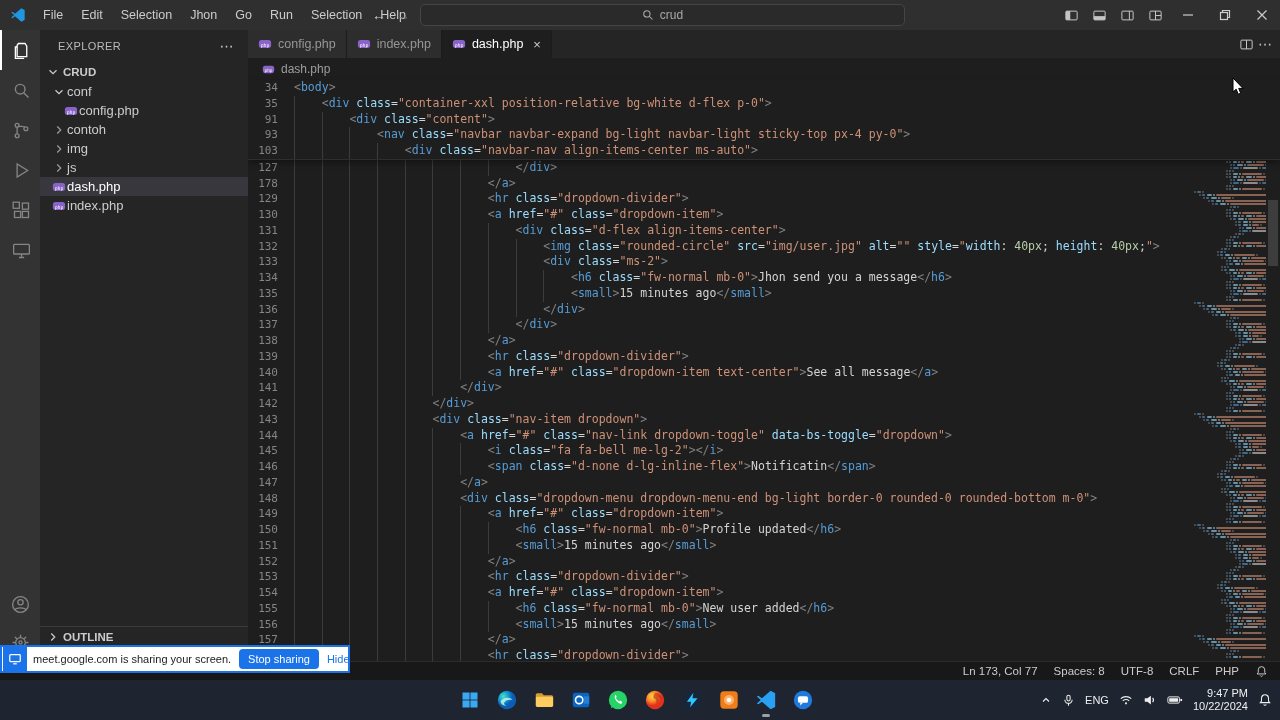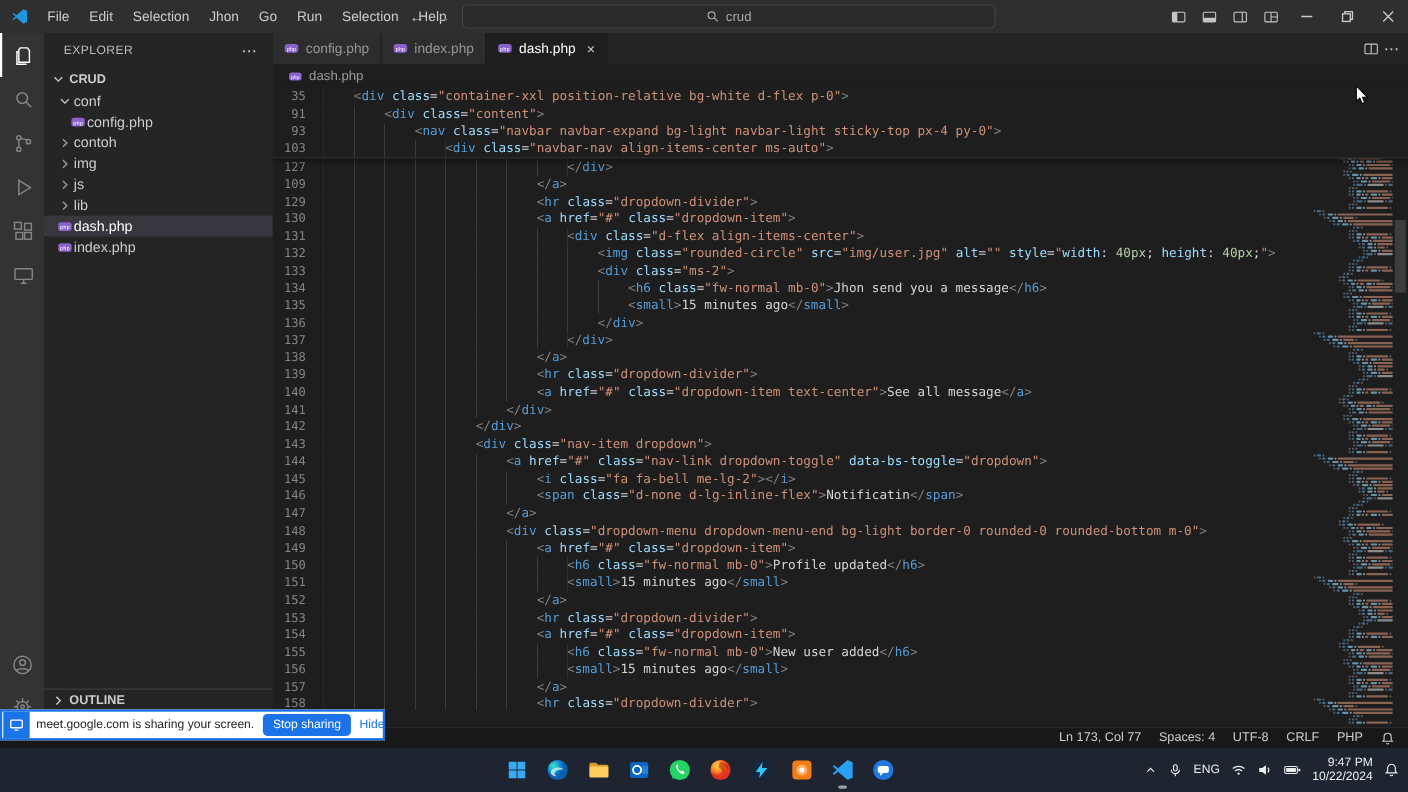"34" div.code-line { html: none -> <div><span>34</span><span><span>&lt;</span><span>body</span><span>&gt;</span></span></div> }
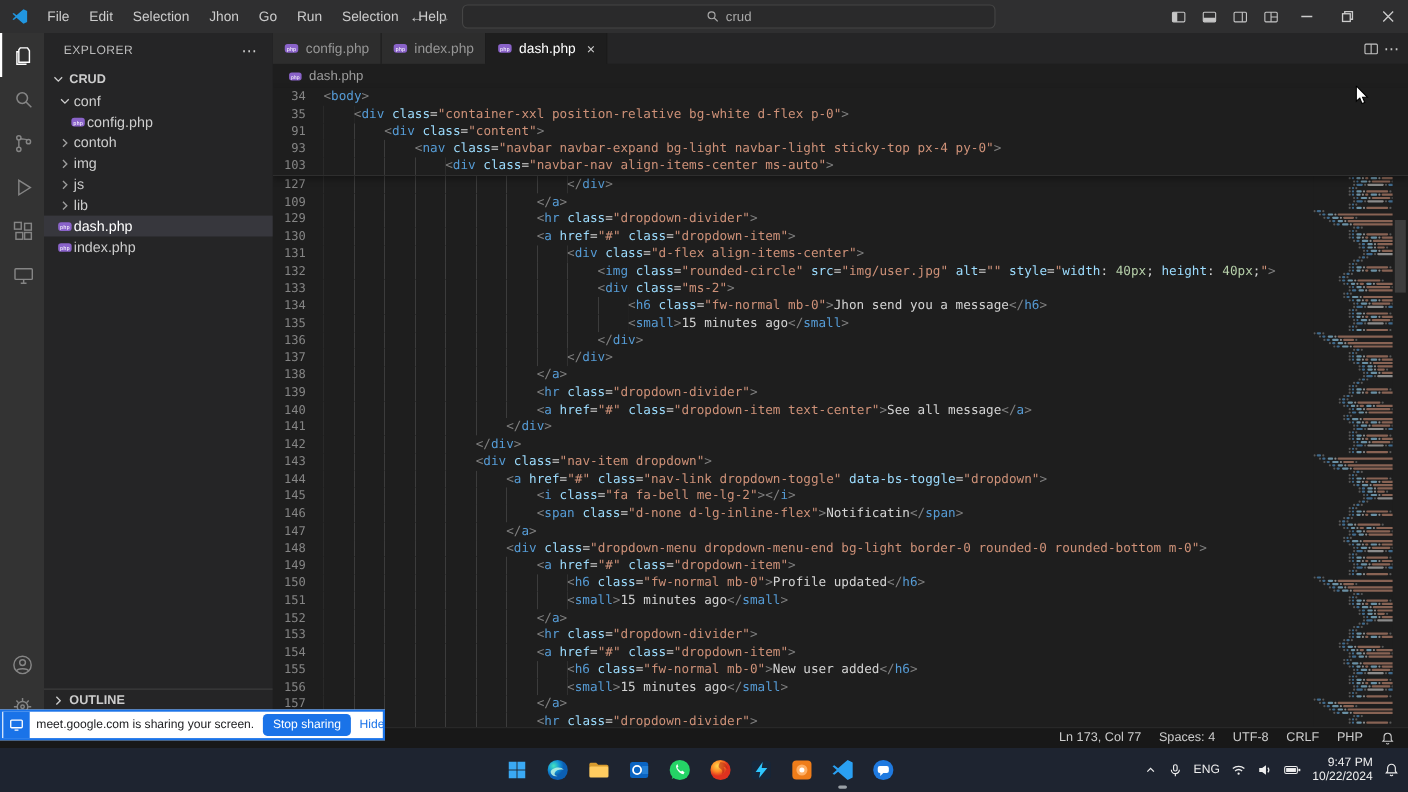"lib" div.tree-item { html: <div> <span> <svg> <path></path> </svg> </span> <span>lib</span> </div> -> none }
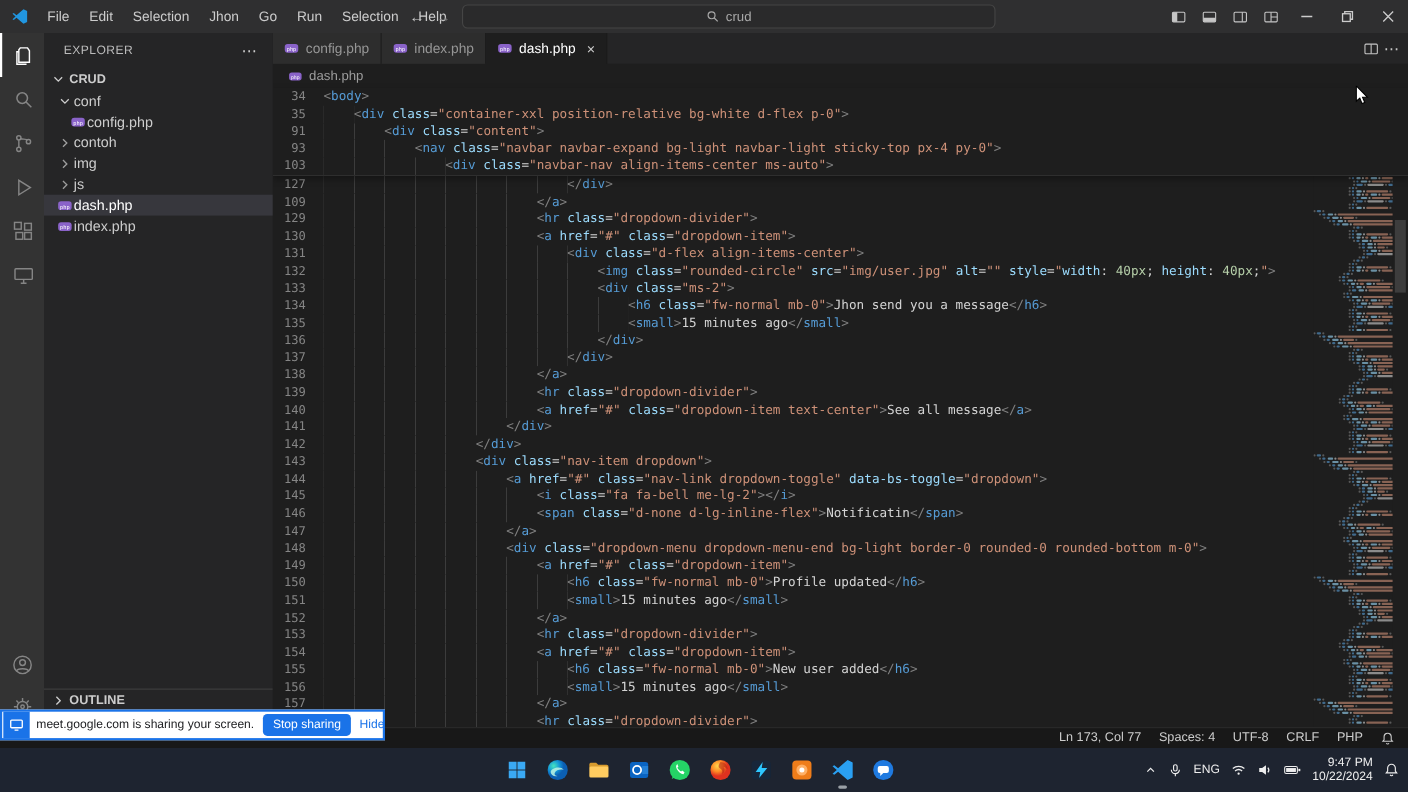"109" span.ln { text: 109 -> 178 }
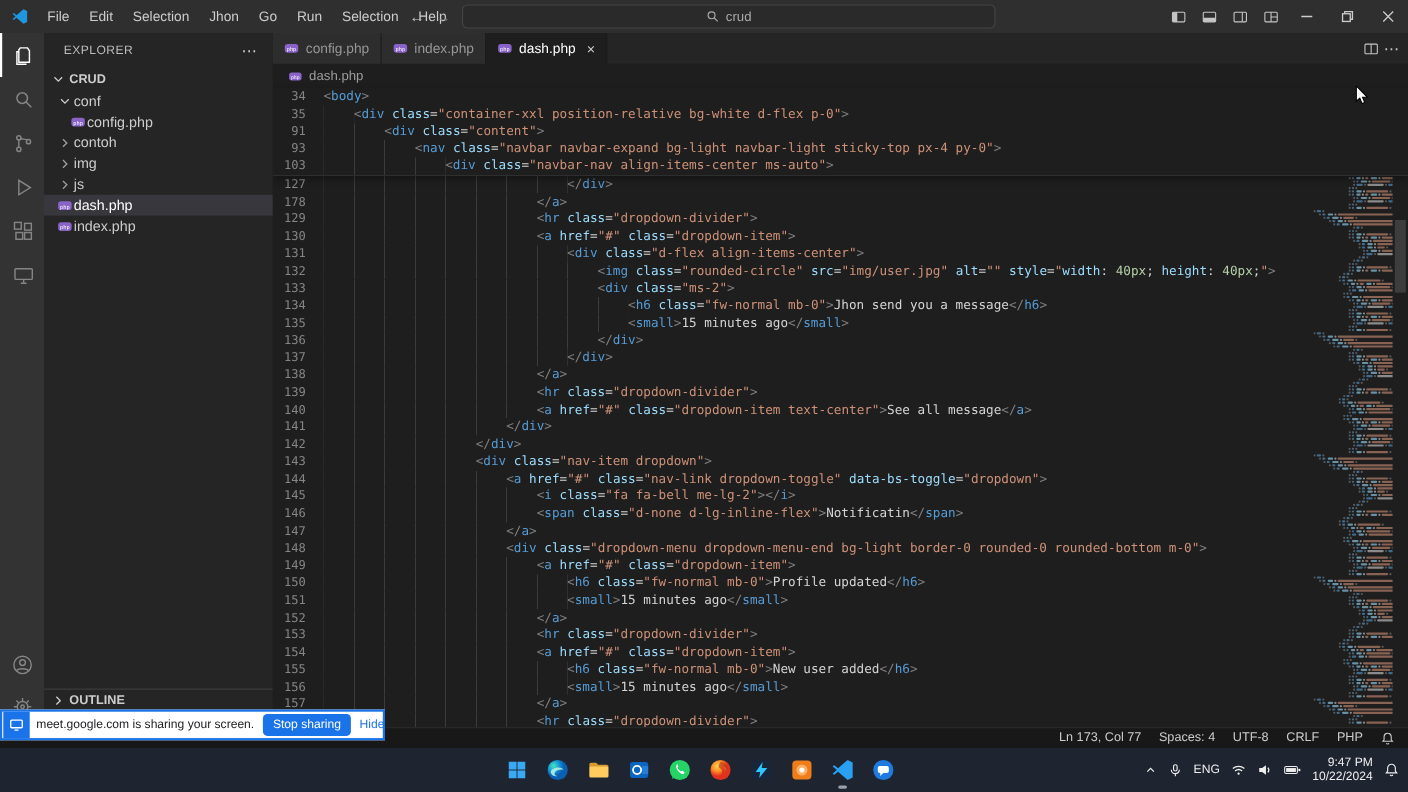"Spaces: 4" span.sb-item { text: 4 -> 8 }
